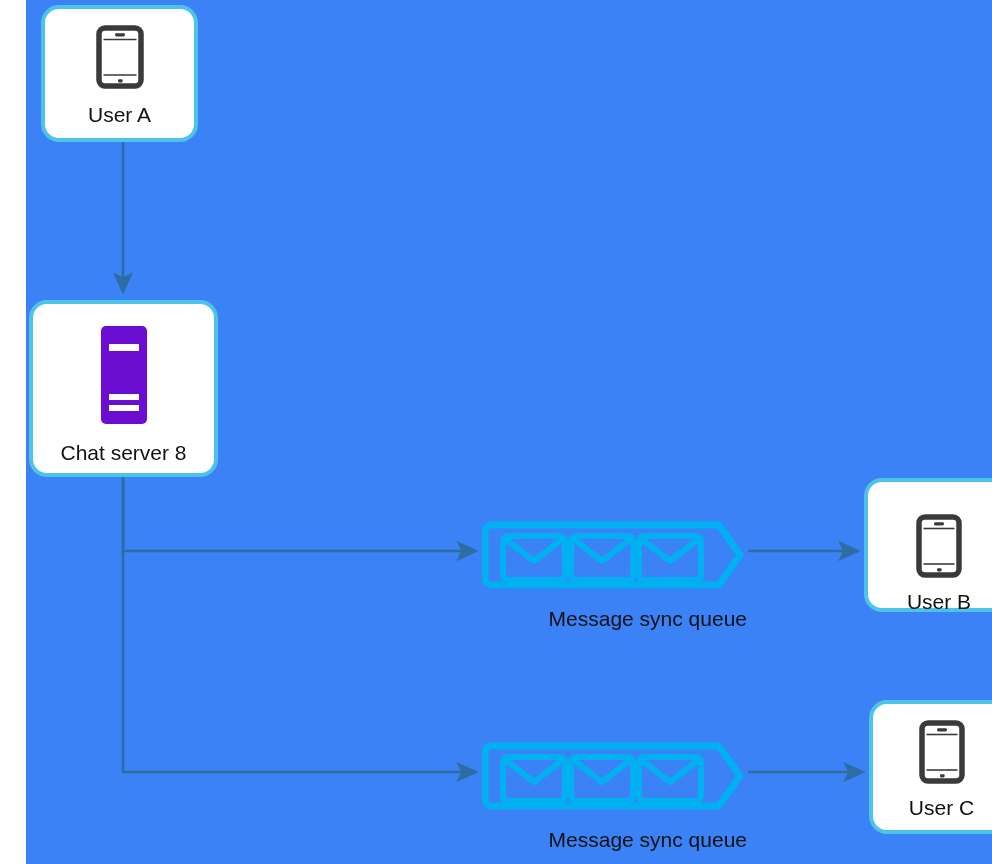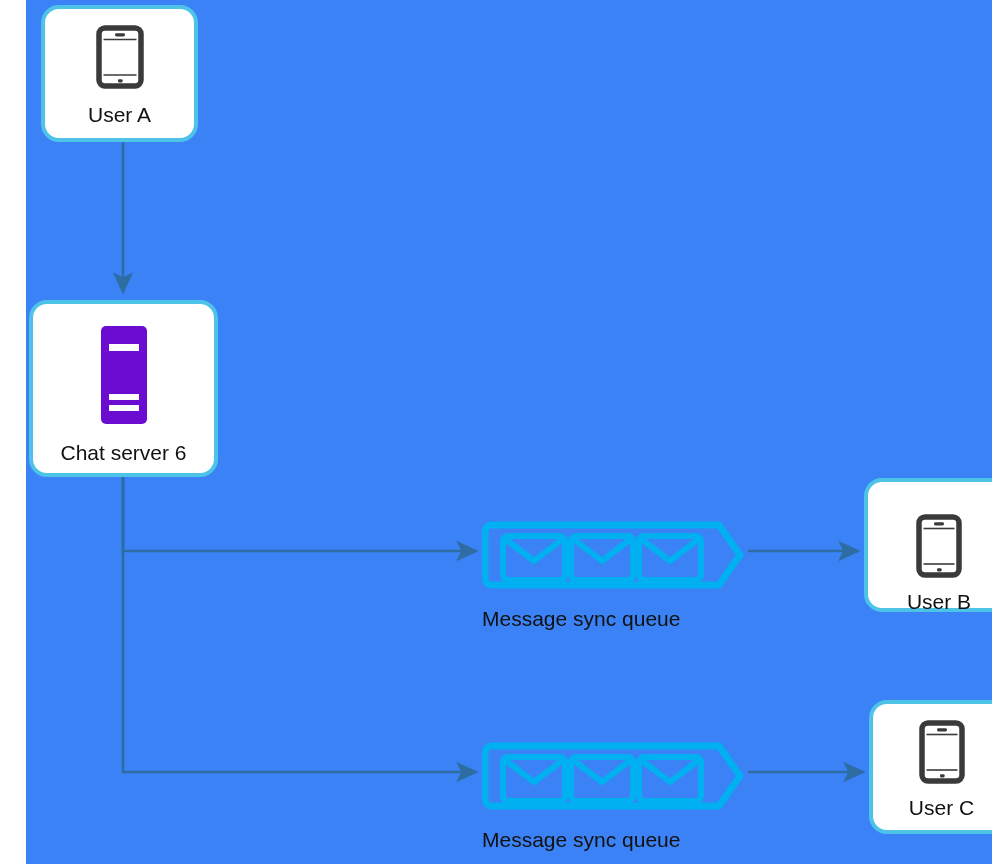"Chat server 6" span.node-label { text: 6 -> 8 }
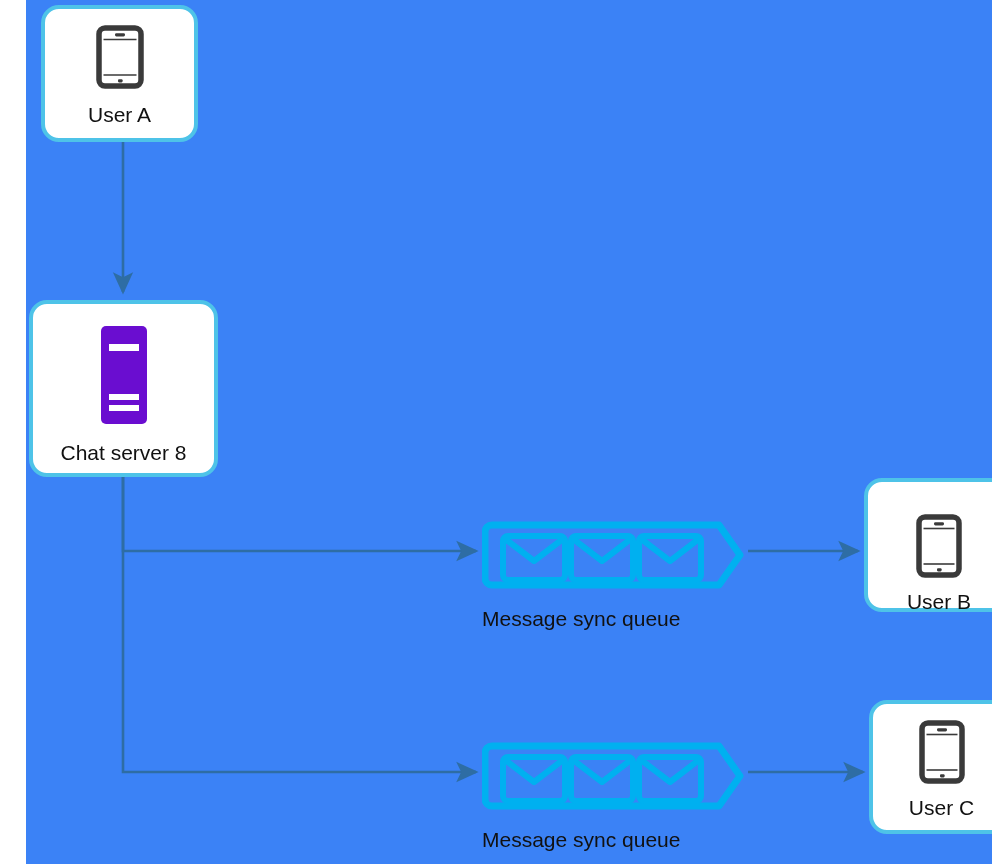"Message sync queue" .queue-caption { text-align: left -> right }
